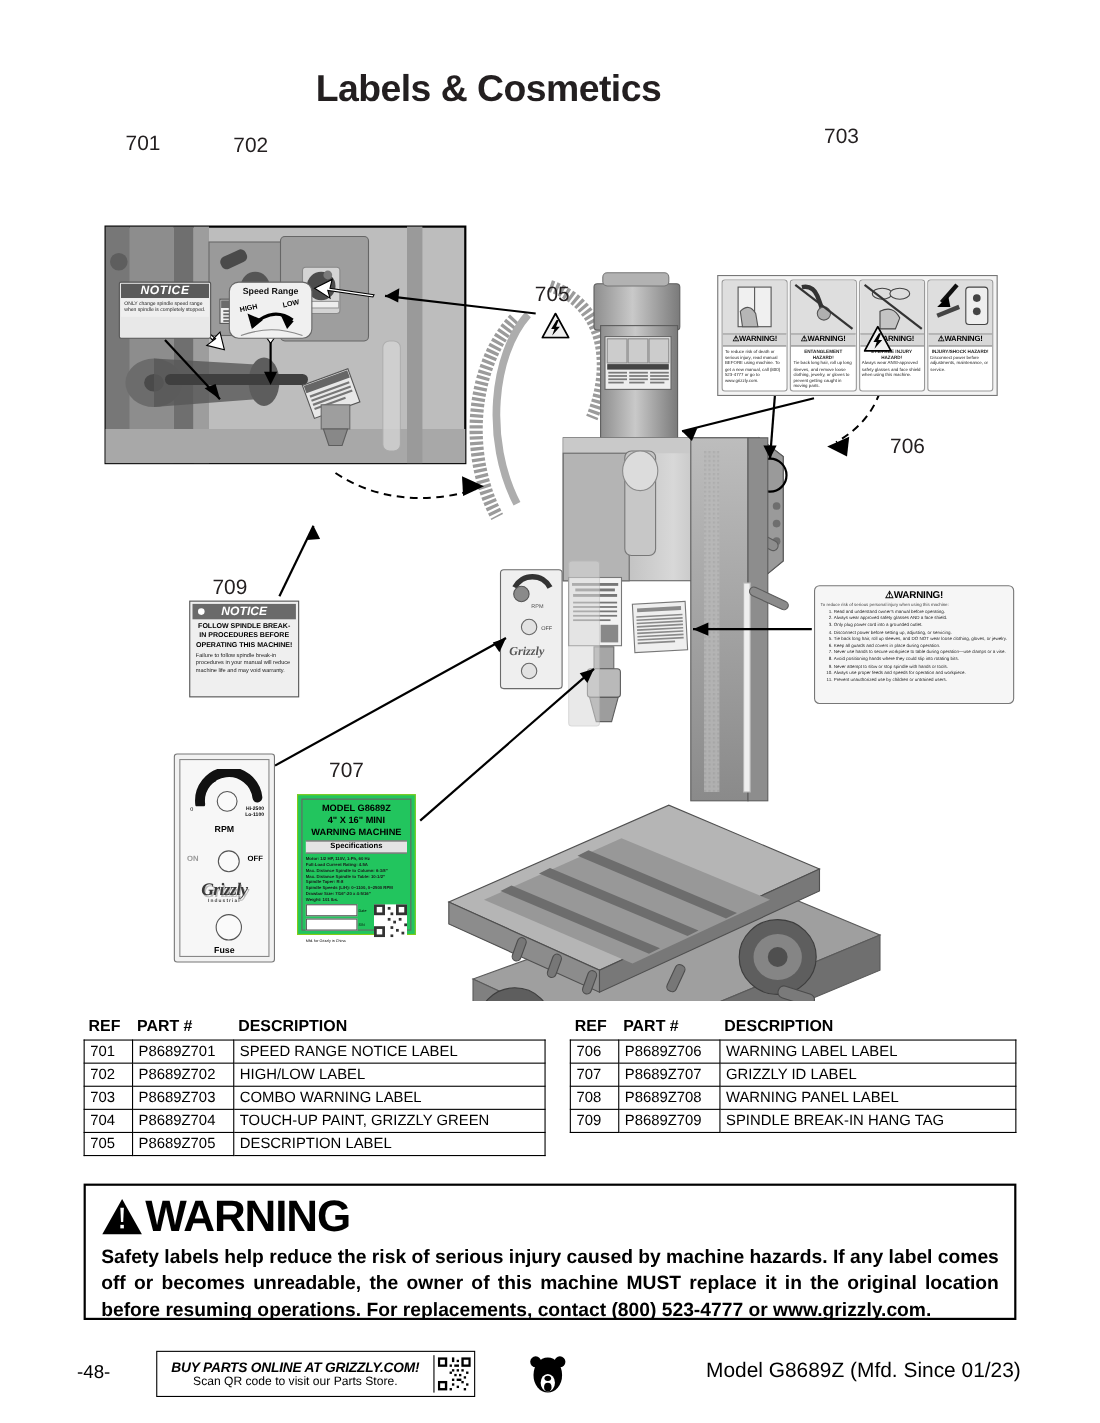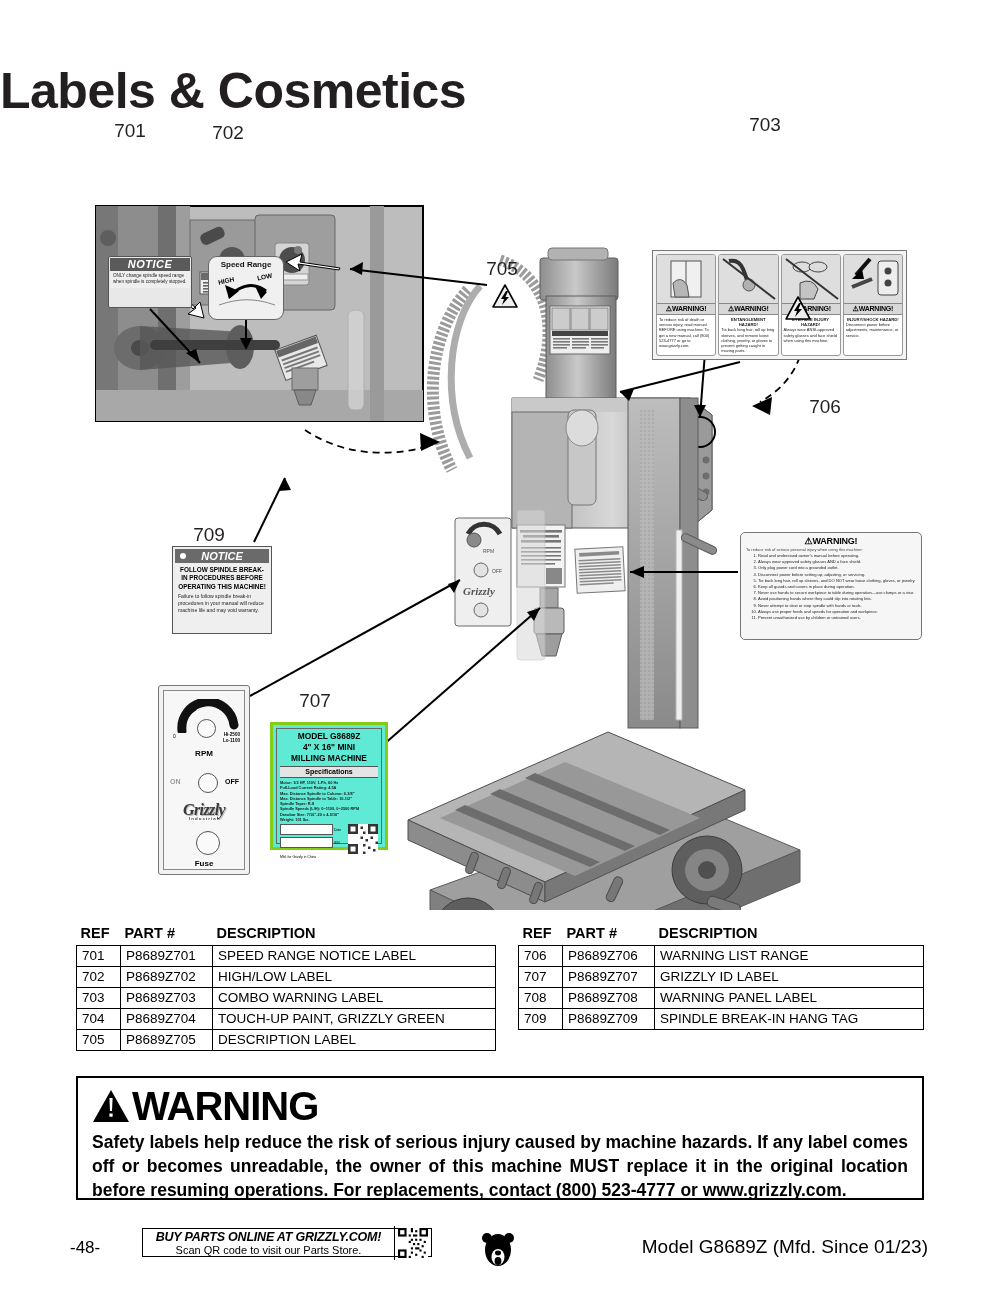"Labels & Cosmetics" .page-title { font-size: 50px -> 34px; text-align: none -> center }
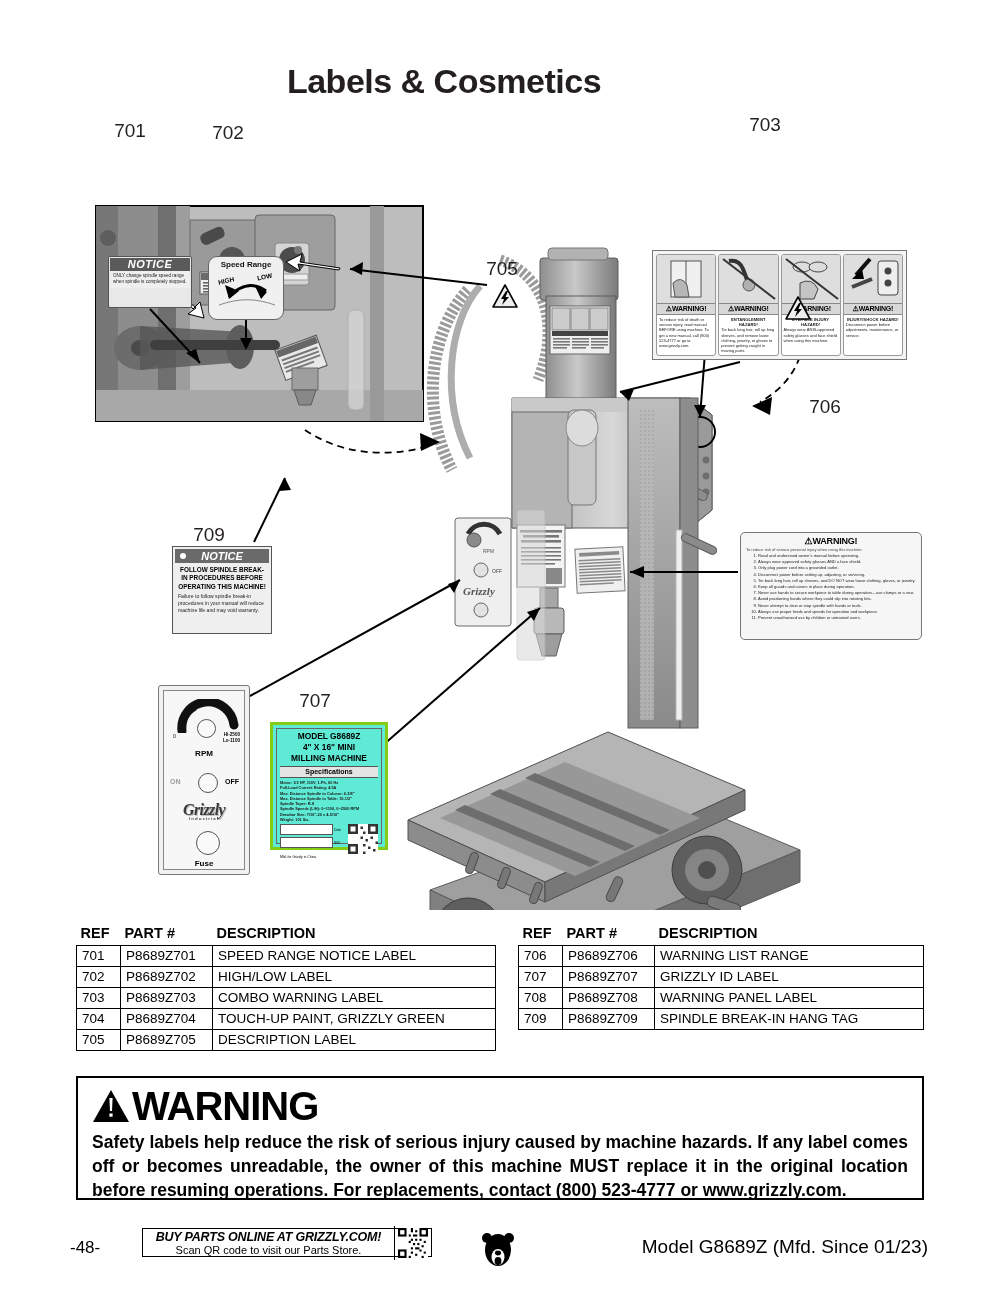"Speed Range" .speed702 { height: 64px -> 52px }
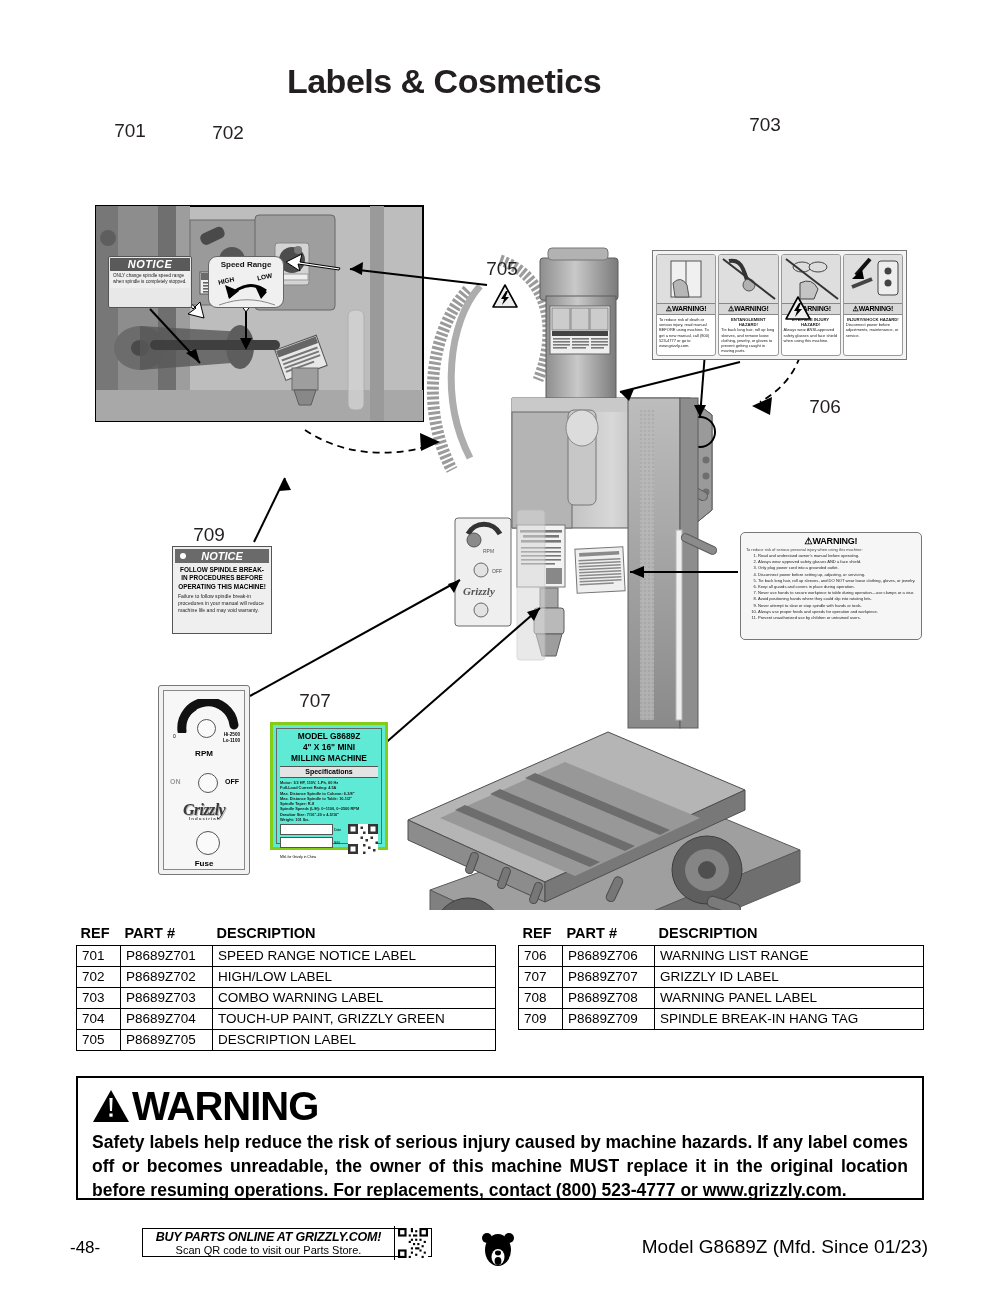"MODEL G8689Z" .id707 { background: #5eead4 -> #22c55e; border: 3px solid #84cc16 -> 1px solid #84cc16; width: 118px -> 108px }
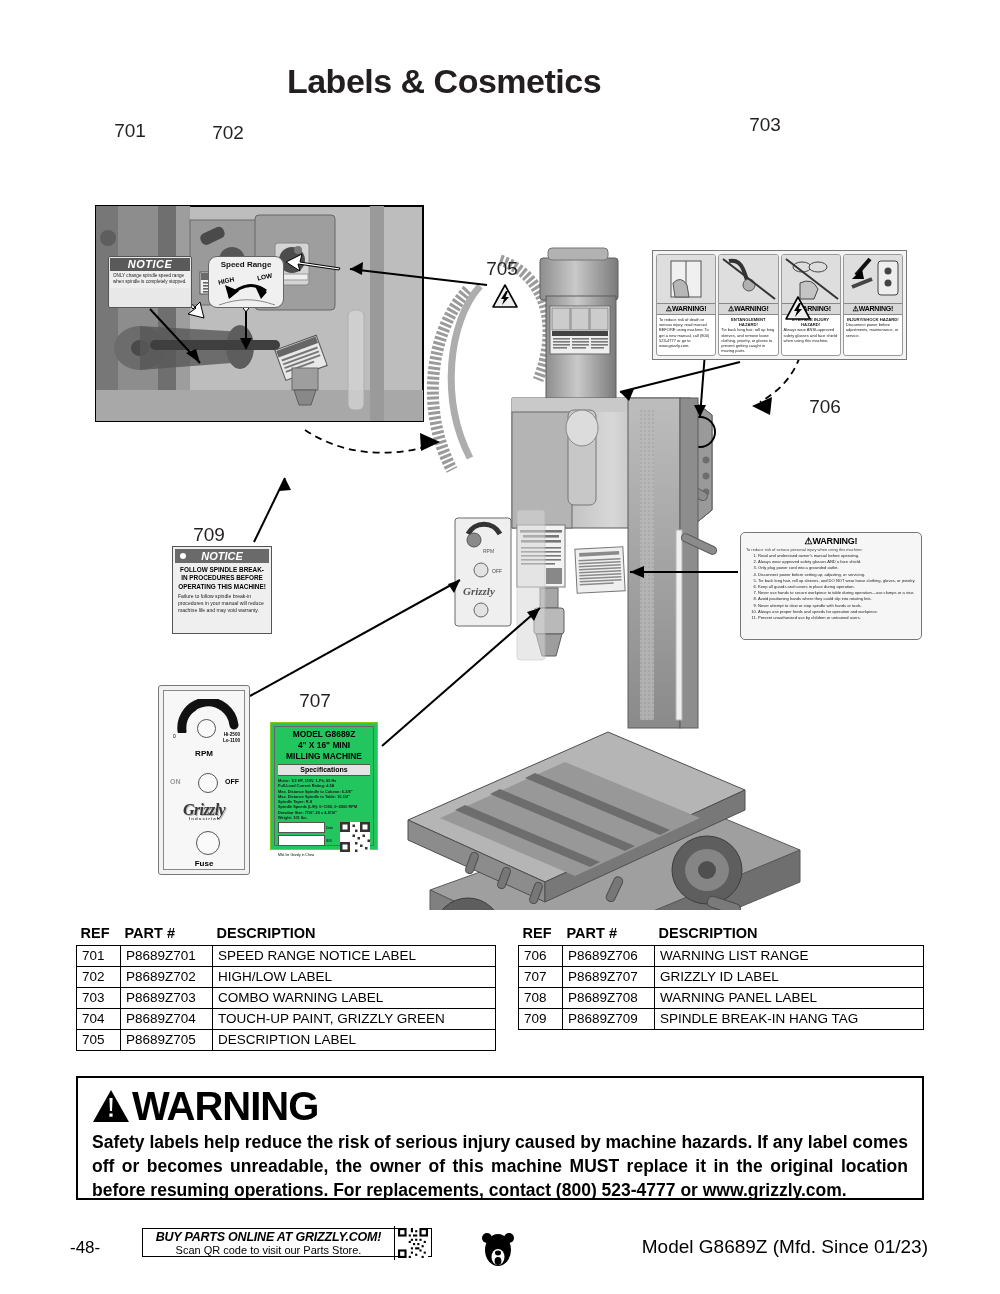"MILLING MACHINE" div.model { text: MILLING -> WARNING }
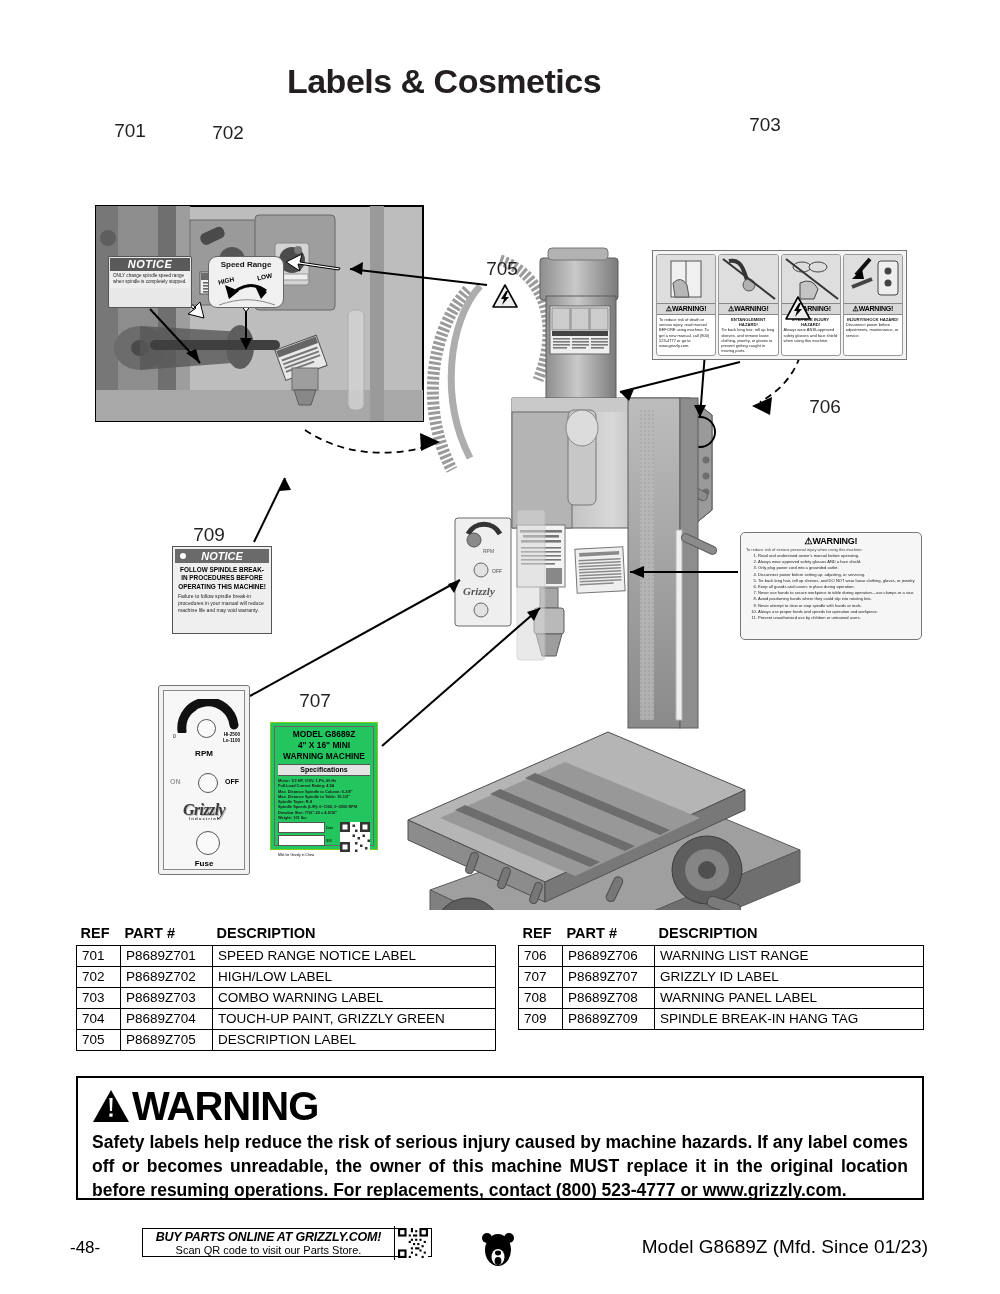"WARNING LIST RANGE" td { text: LIST RANGE -> LABEL LABEL }
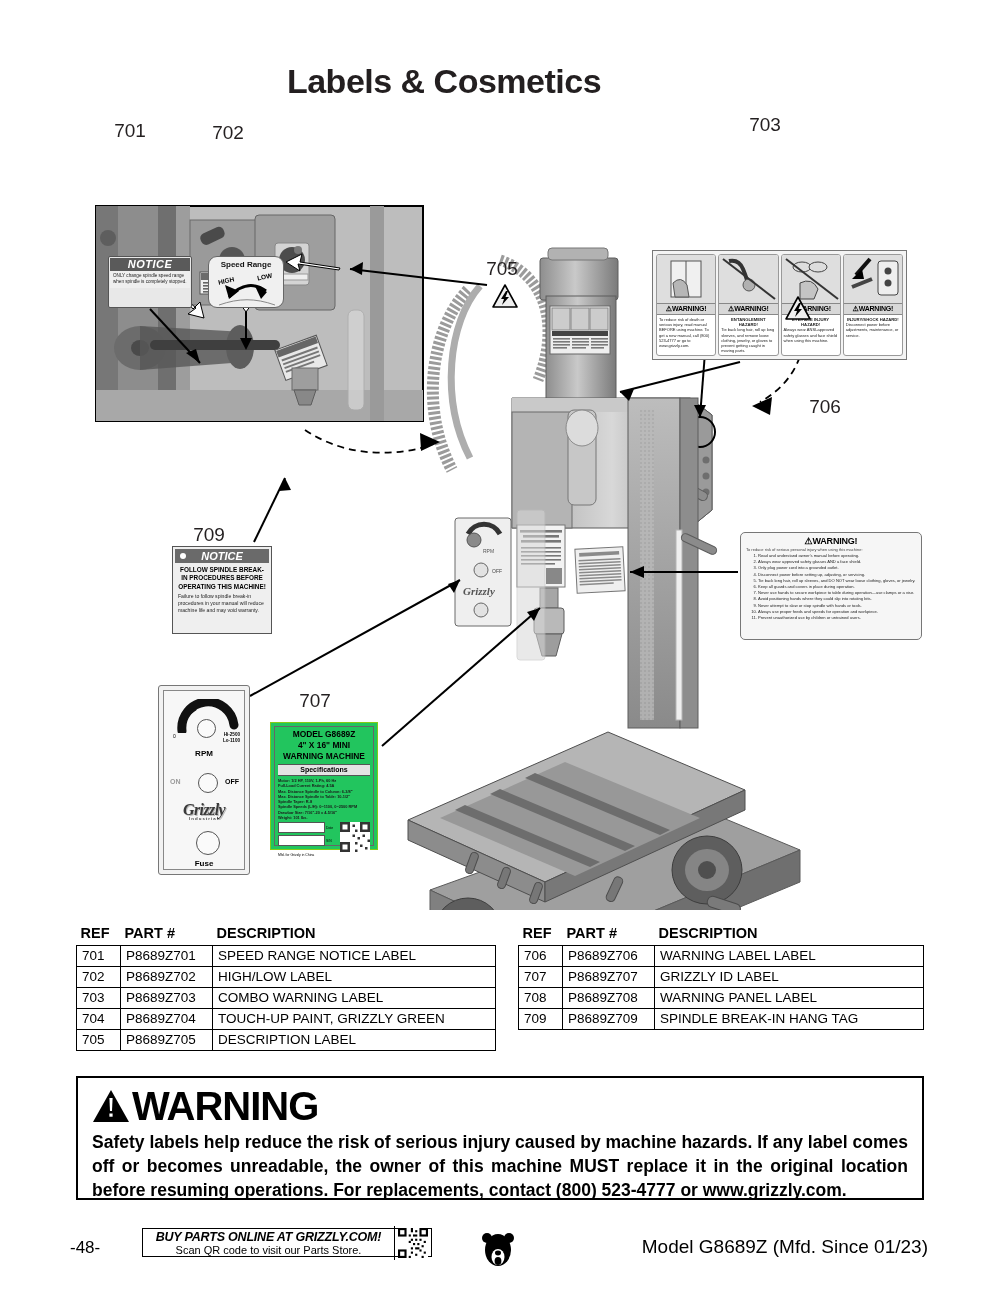"BUY PARTS ONLINE AT GRIZZLY.COM!" .buybox { height: 29px -> 42px }
